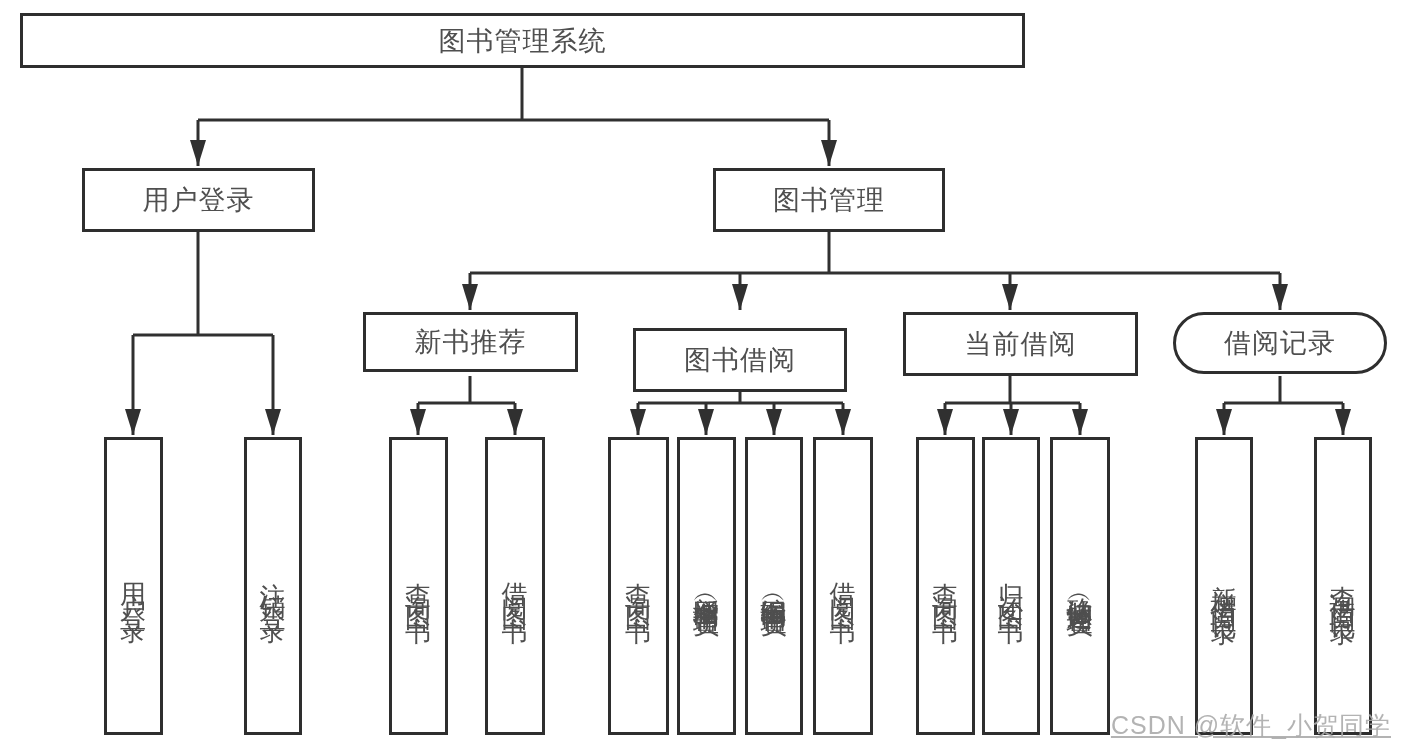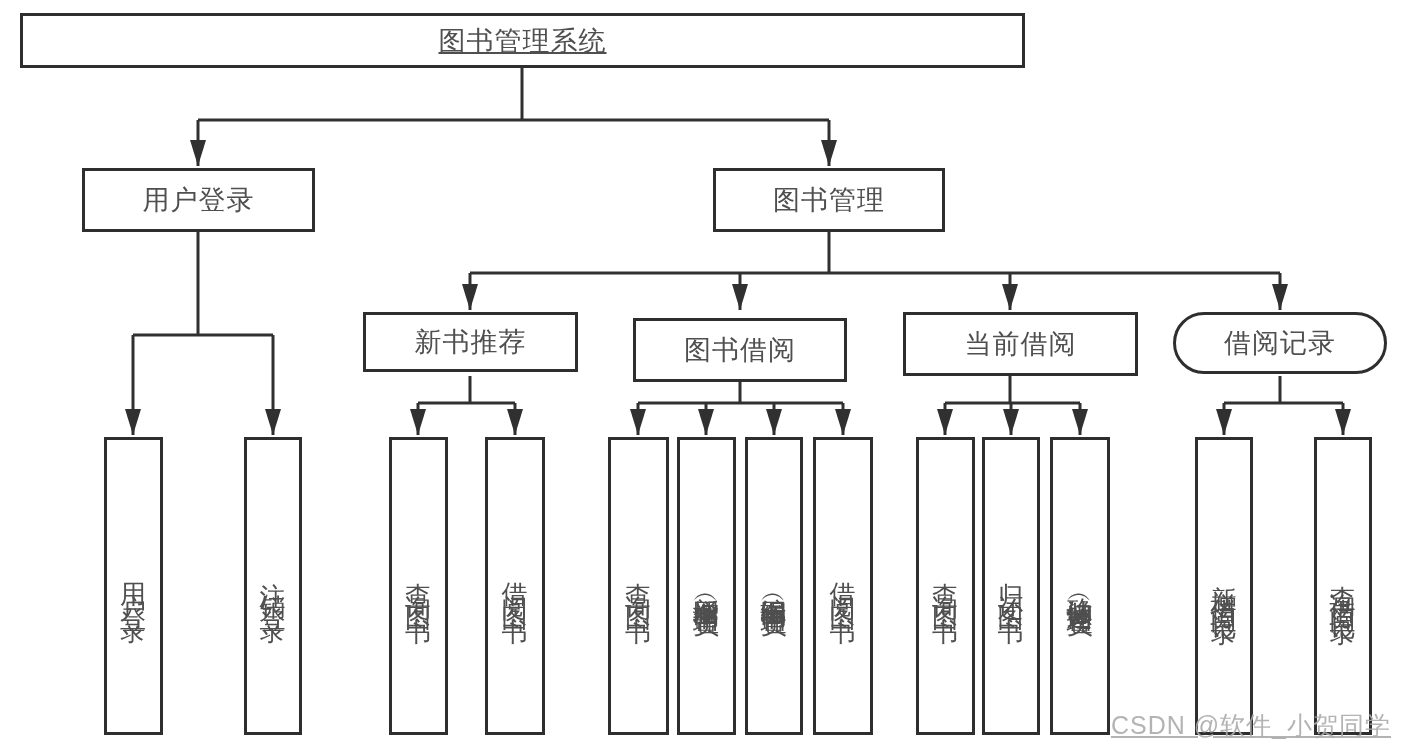"图书管理系统" div.box { text-decoration: underline -> none }
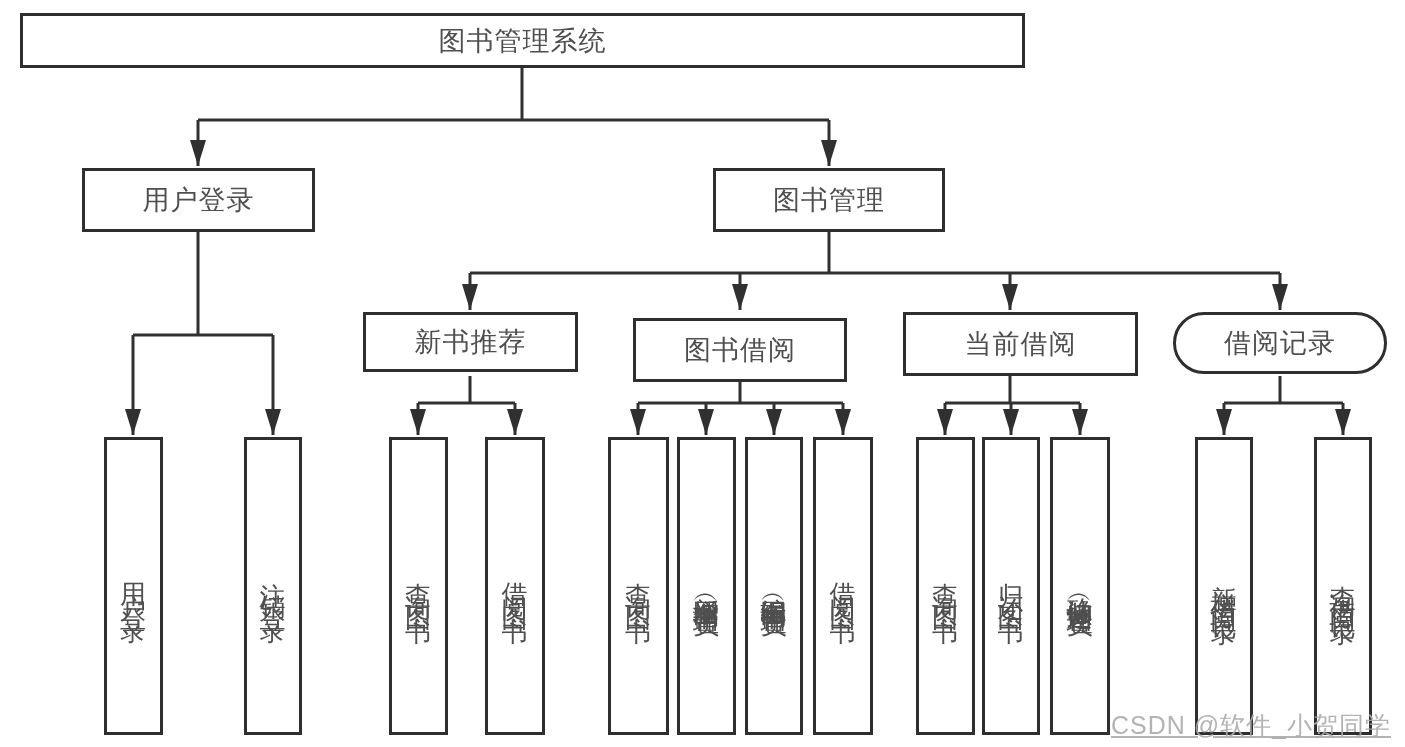"图书借阅" div.box { top: 318px -> 328px }
